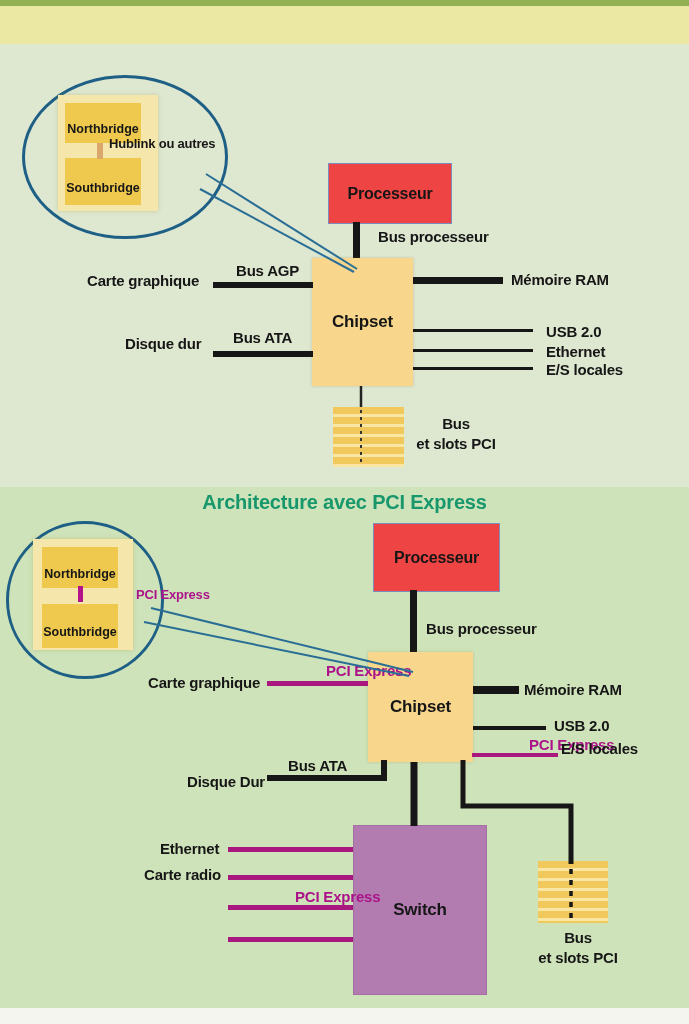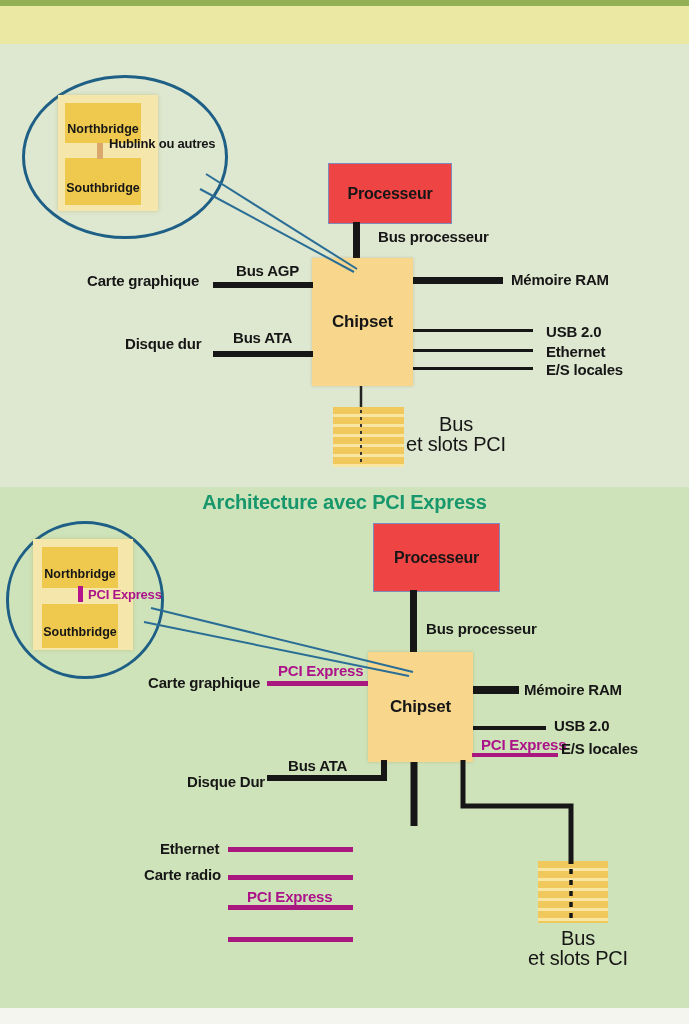"Bus" .stack-label { font-size: 20px -> 15px; font-weight: normal -> bold }
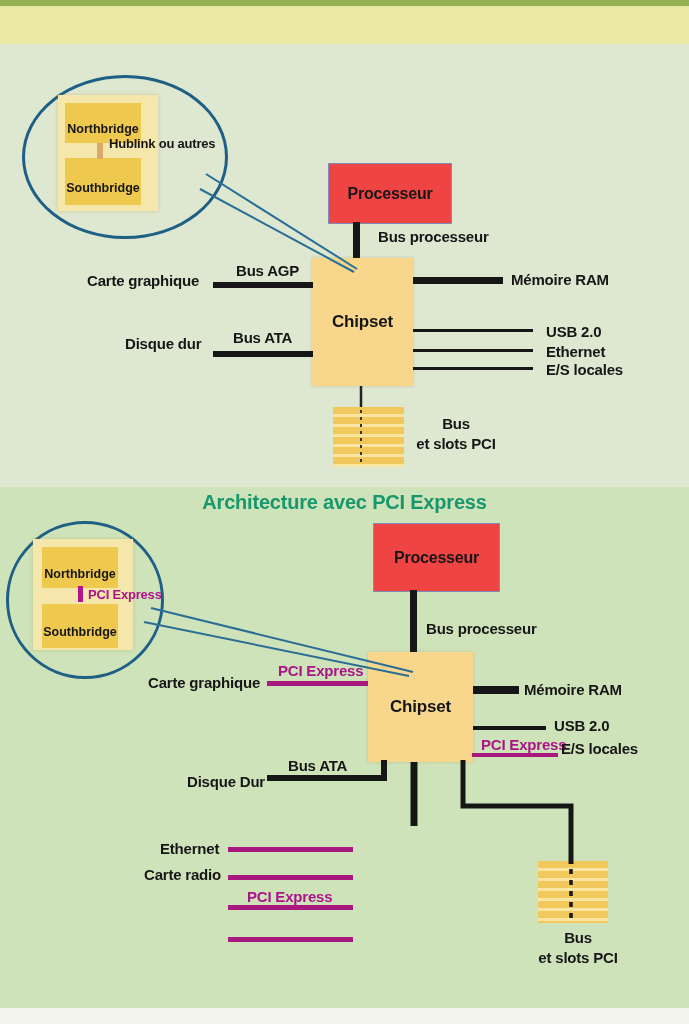"PCI Express" .magenta { margin-left: none -> 48px }
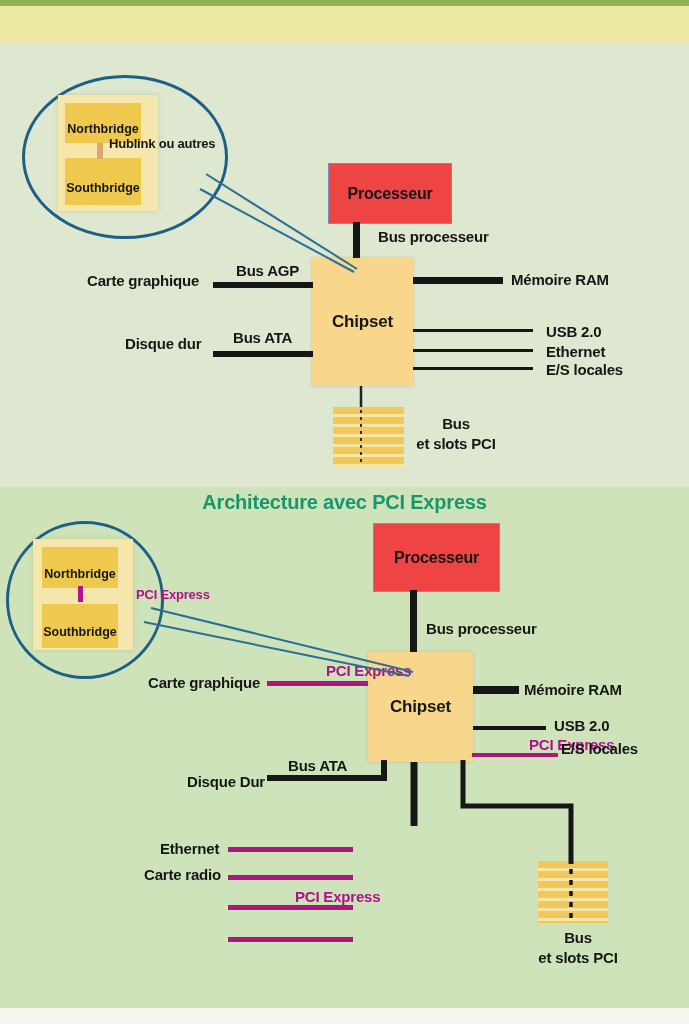"Switch" div.abs { html: none -> <div> <span>Switch</span> </div> }
